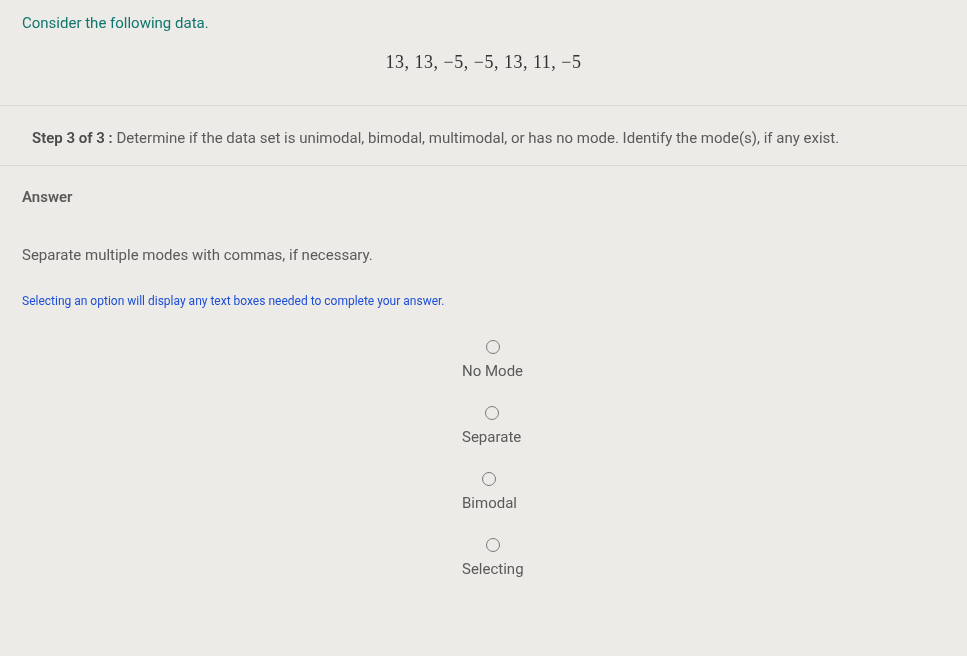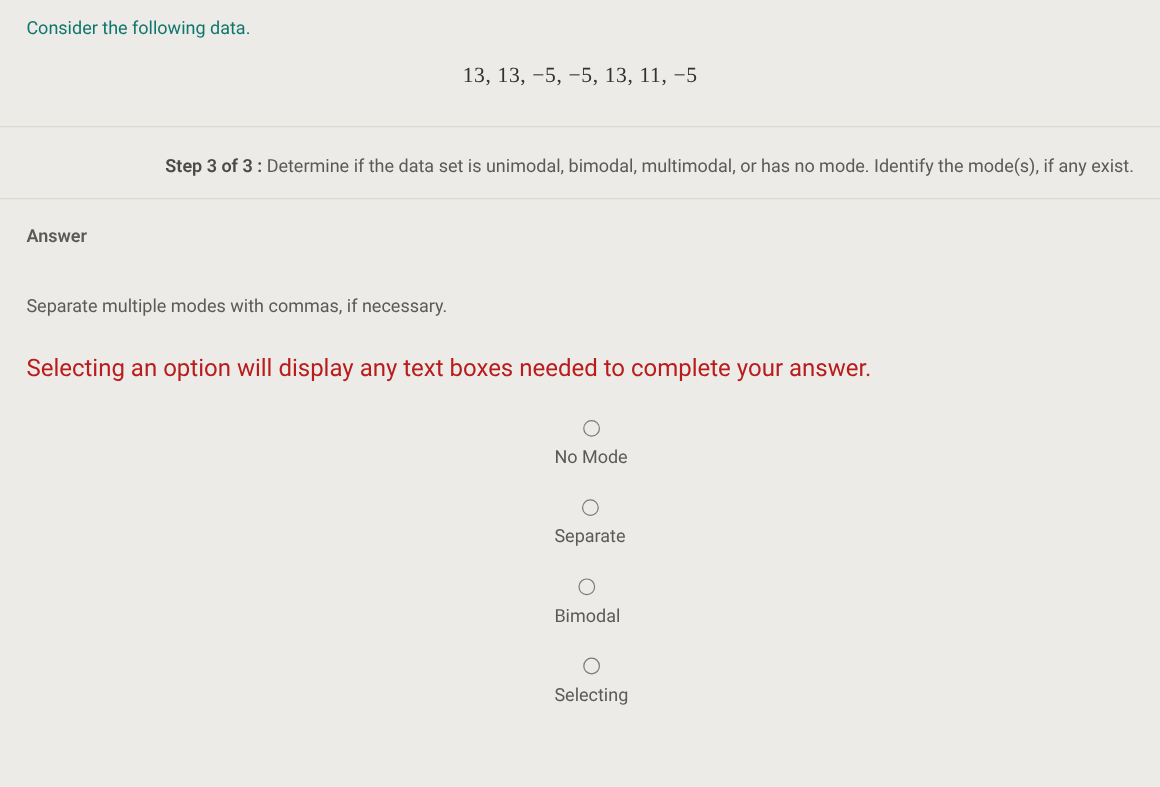"Step 3 of 3 :" .step-section { text-align: right -> none }
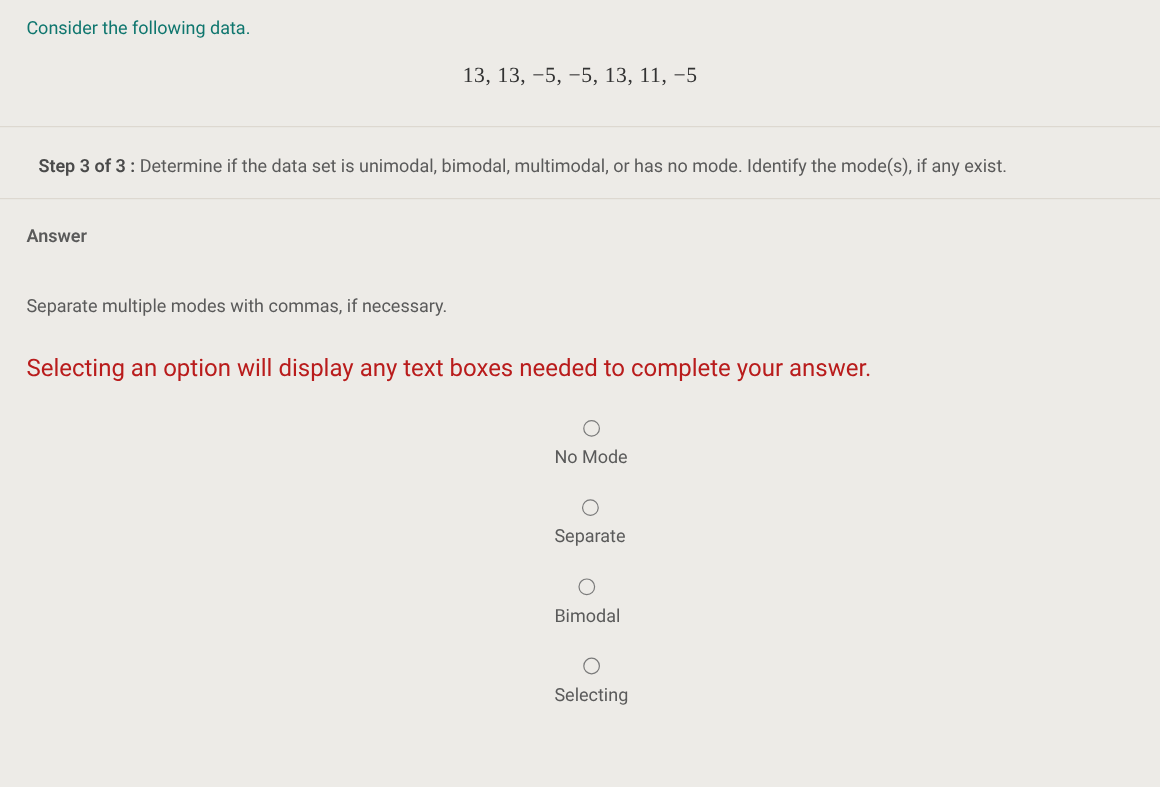"Selecting an option will display" .info-text { color: #b91c1c -> #1d4ed8; font-size: 20px -> 12px }
